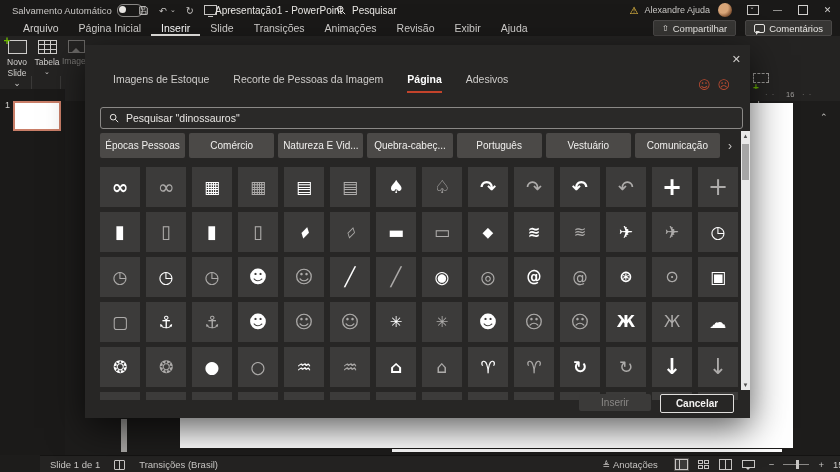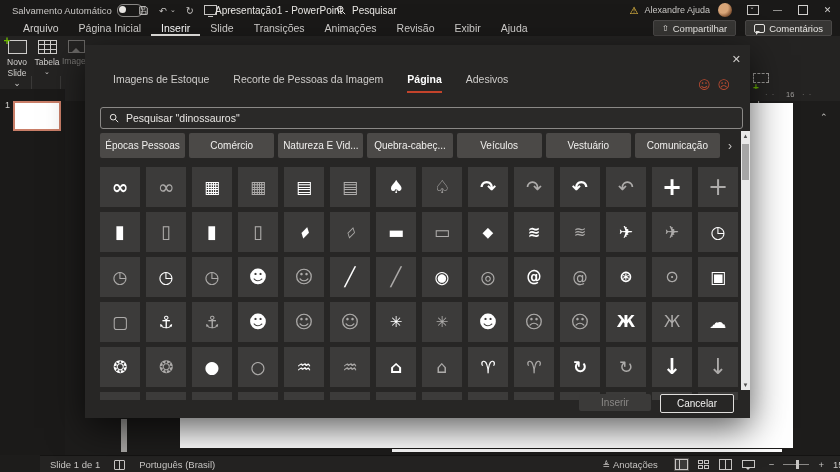"Veículos" div.pill { text: Veículos -> Português }
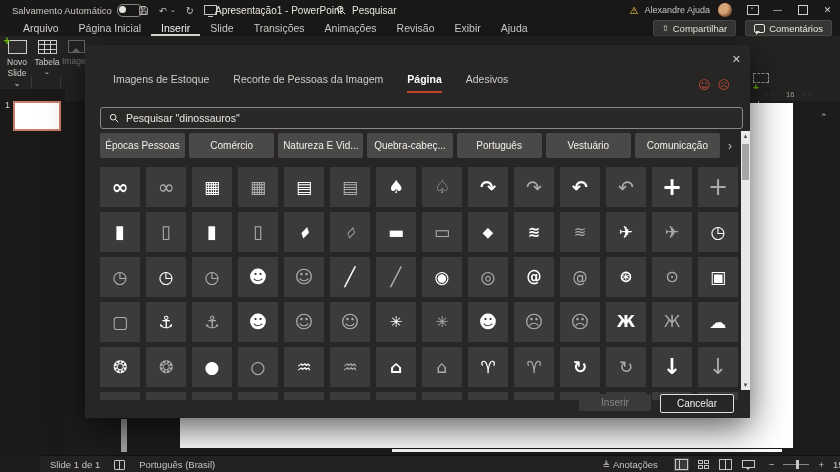"Cancelar" #btn-cancel { font-weight: none -> bold }
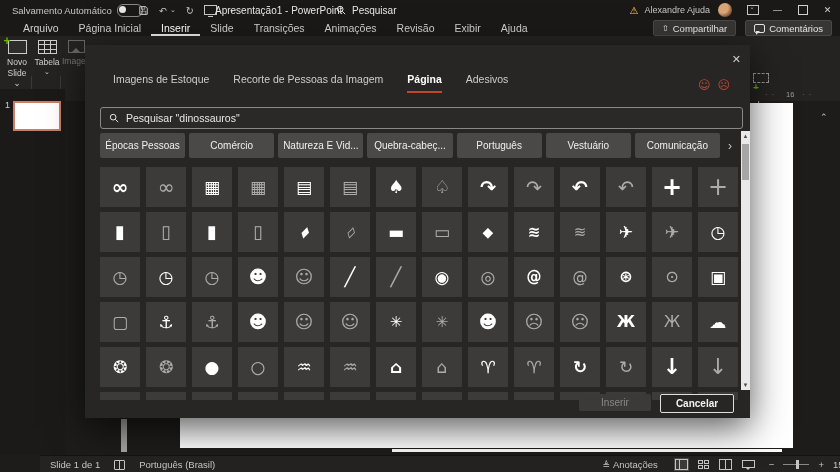"Português (Brasil)" span { text: Português -> Transições }
